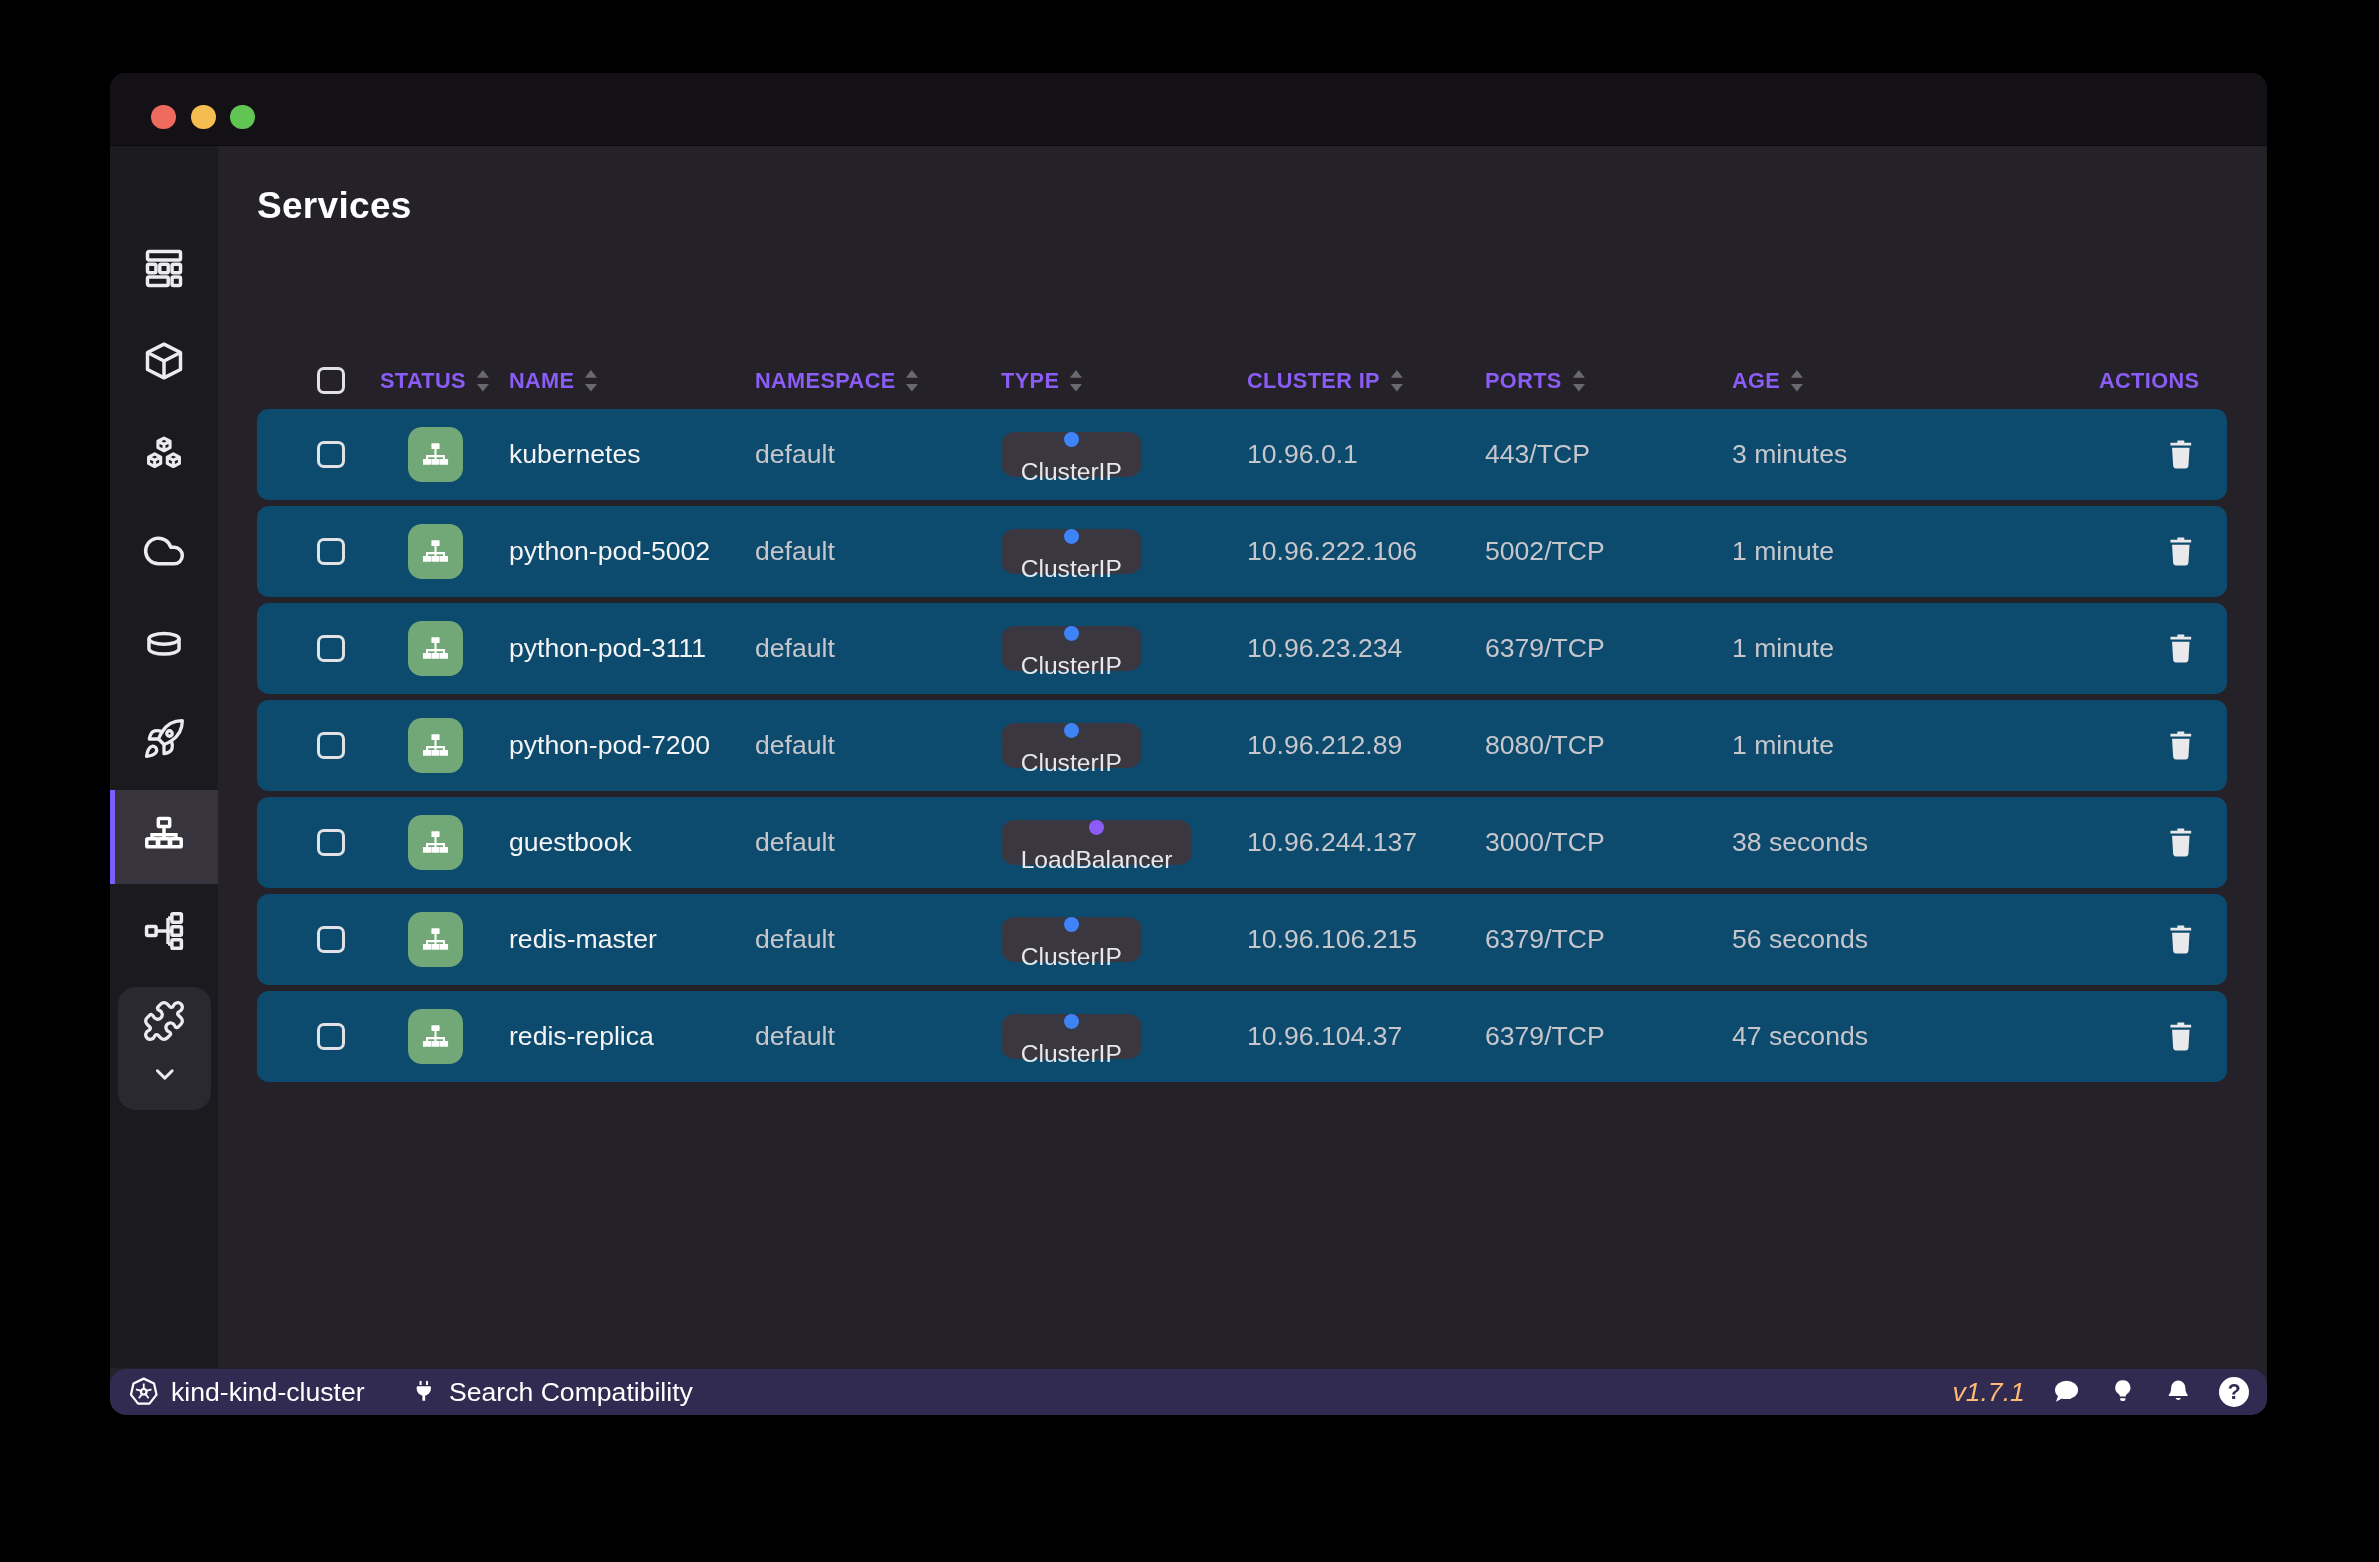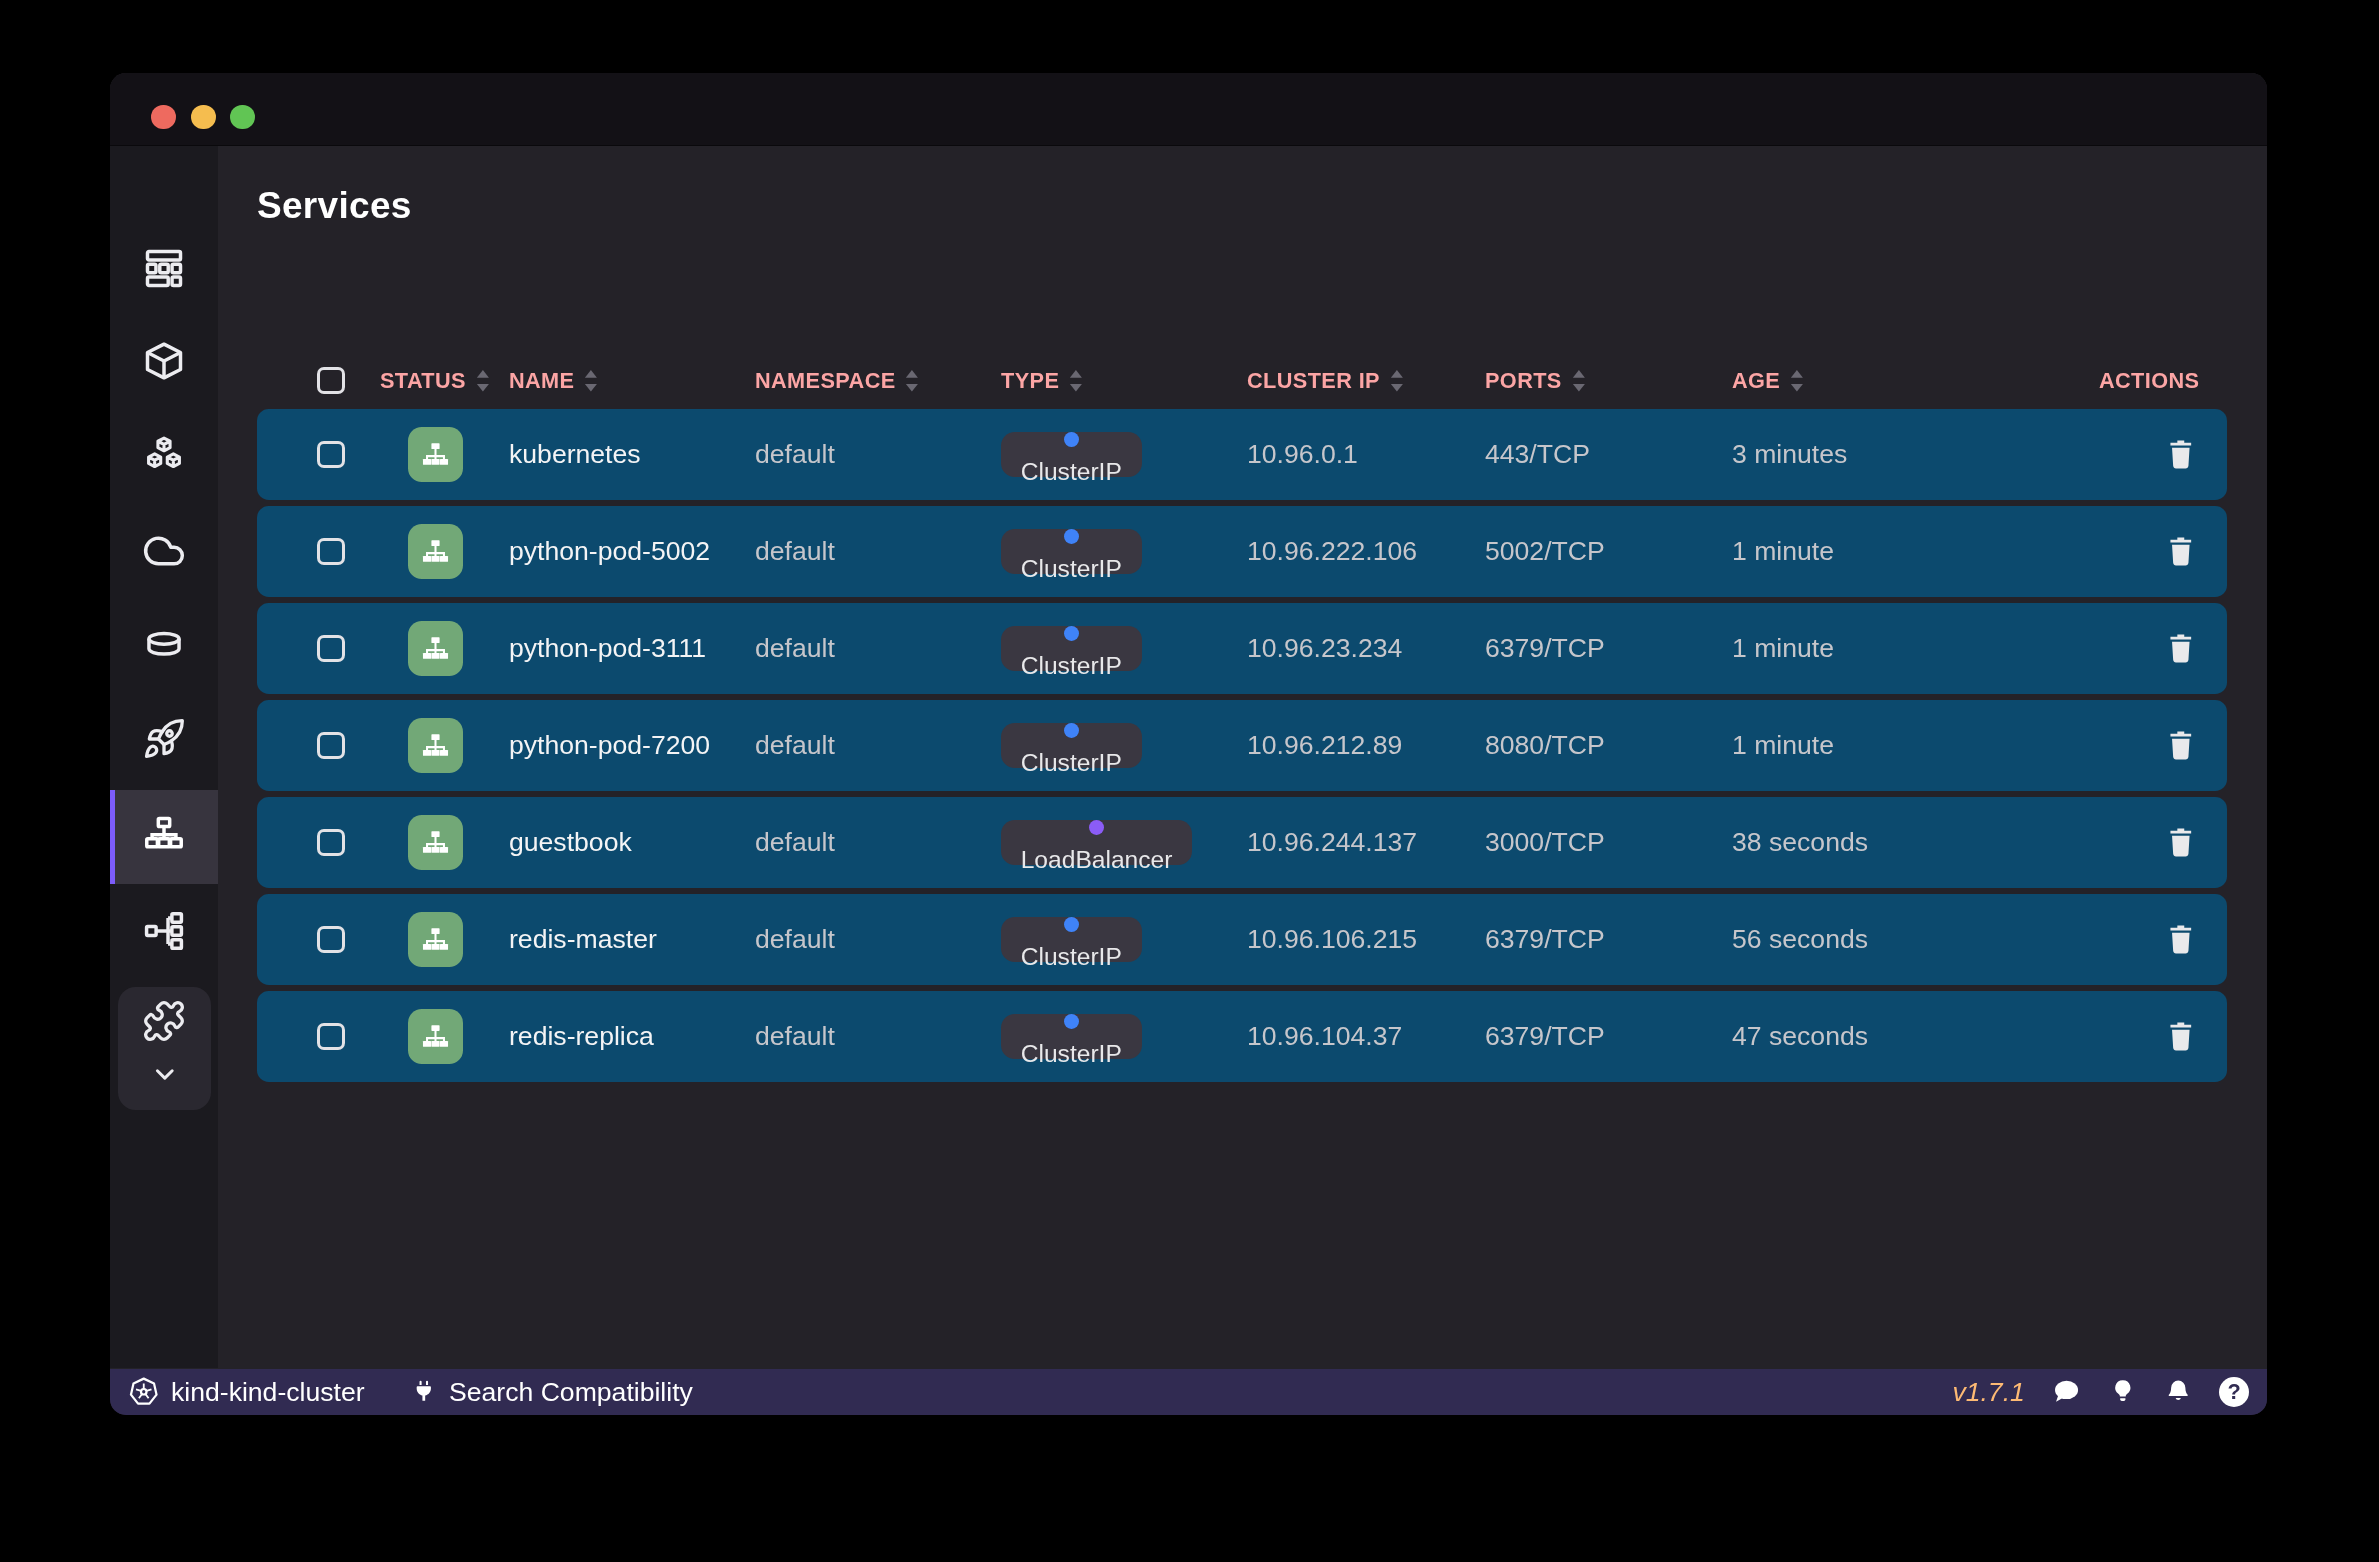"STATUS" .th { color: #fca5a5 -> #8b5cf6 }
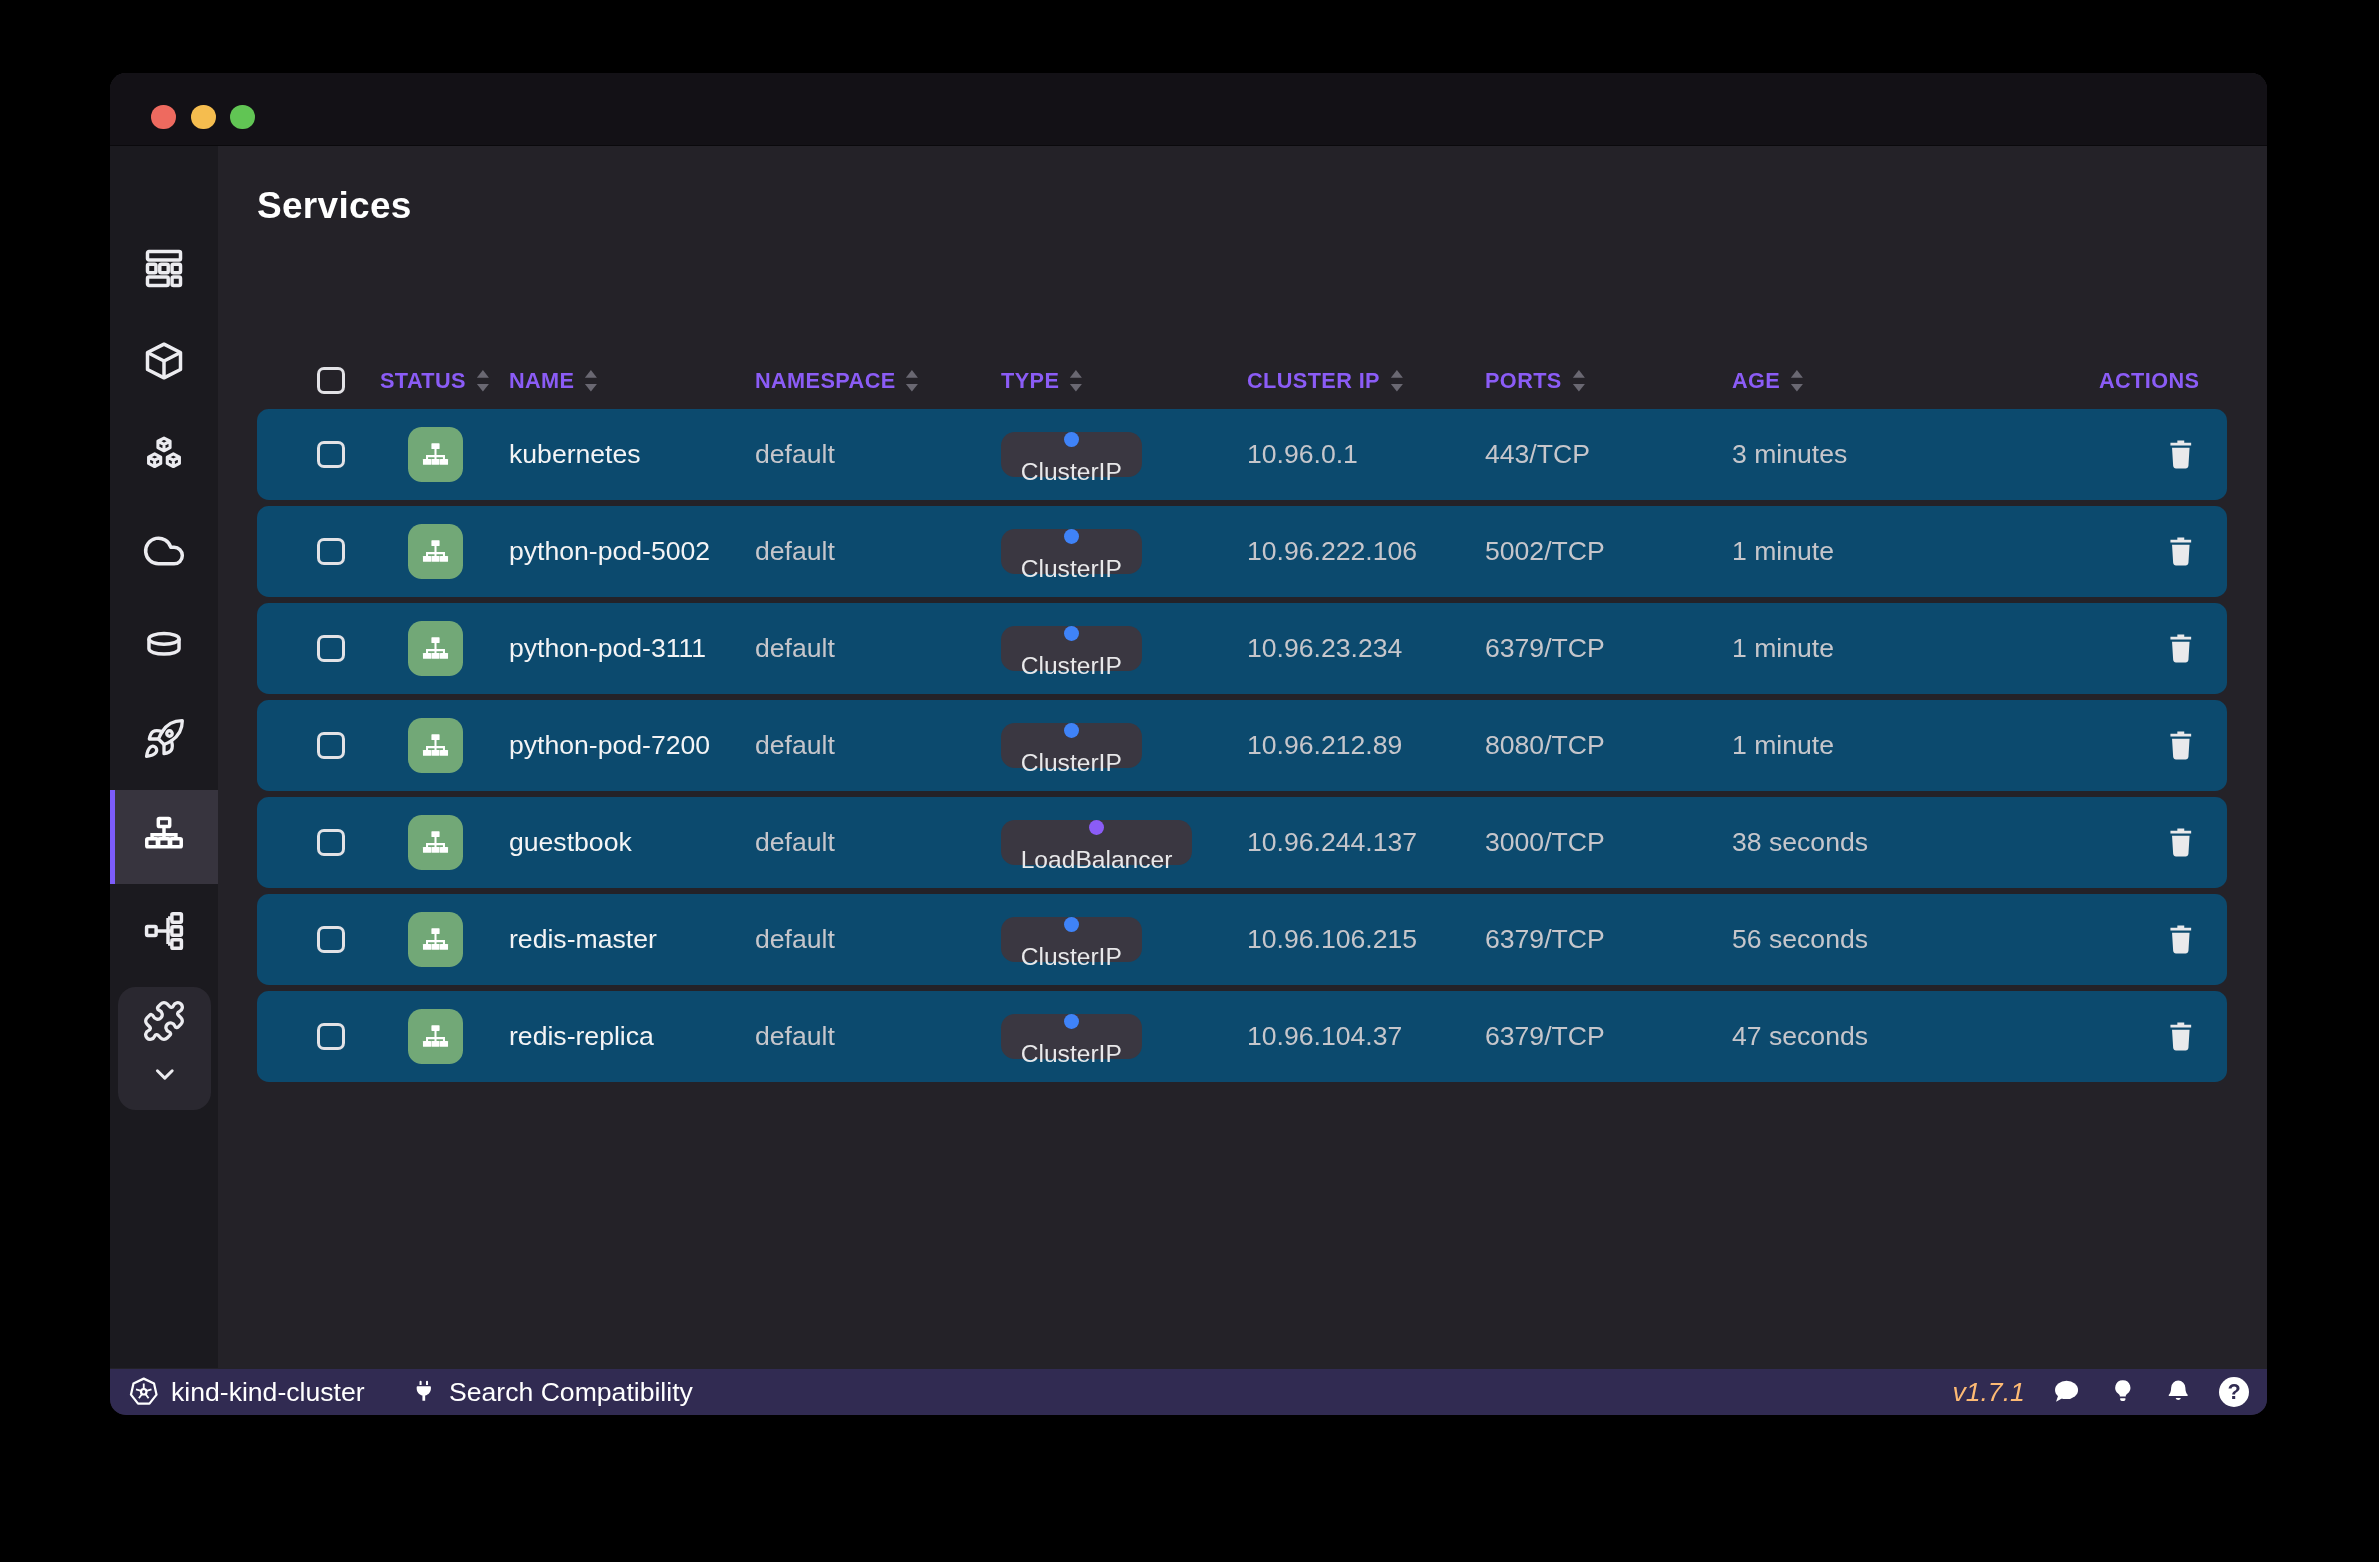"kind-kind-cluster" .statusbar { border-radius: none -> 16px }
